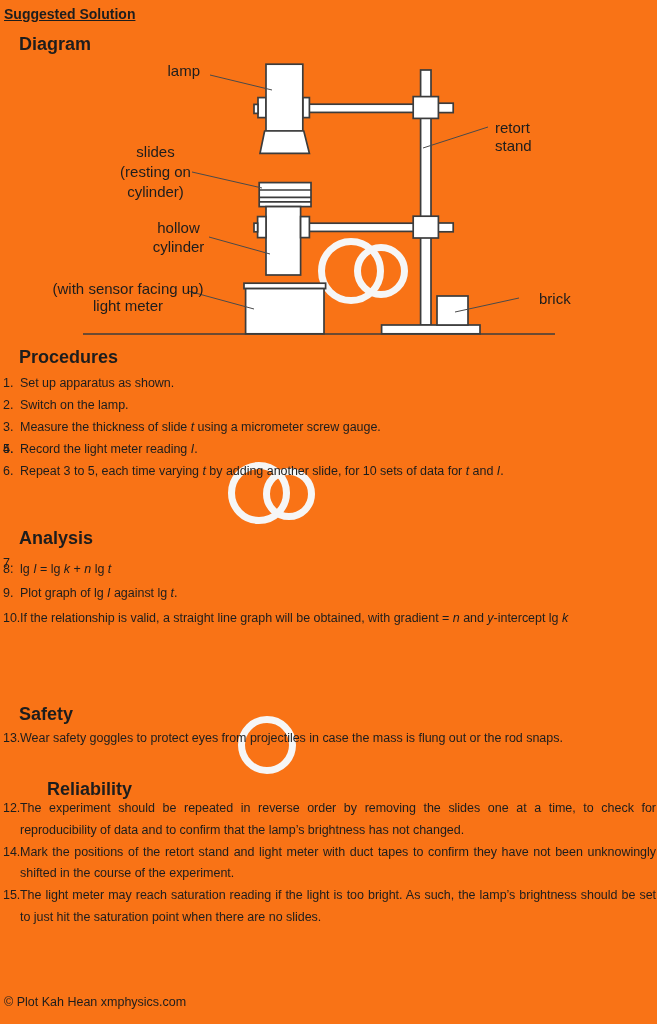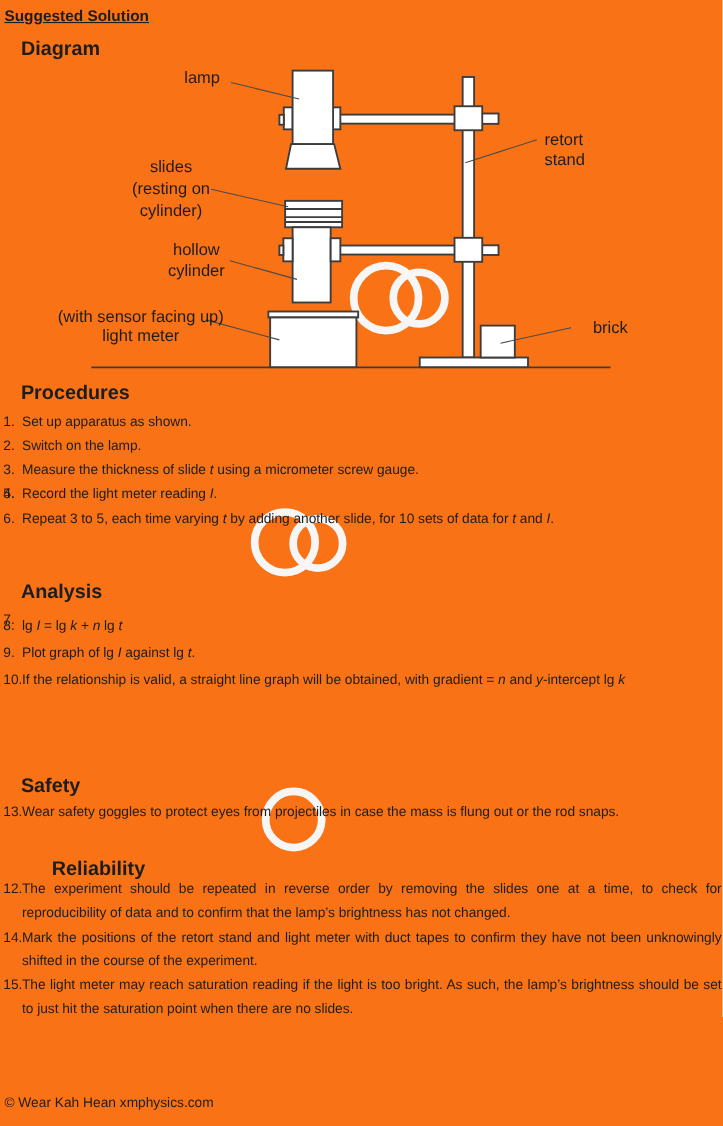"© Wear Kah Hean xmphysics.com" div.footer-copy { text: Wear -> Plot }
